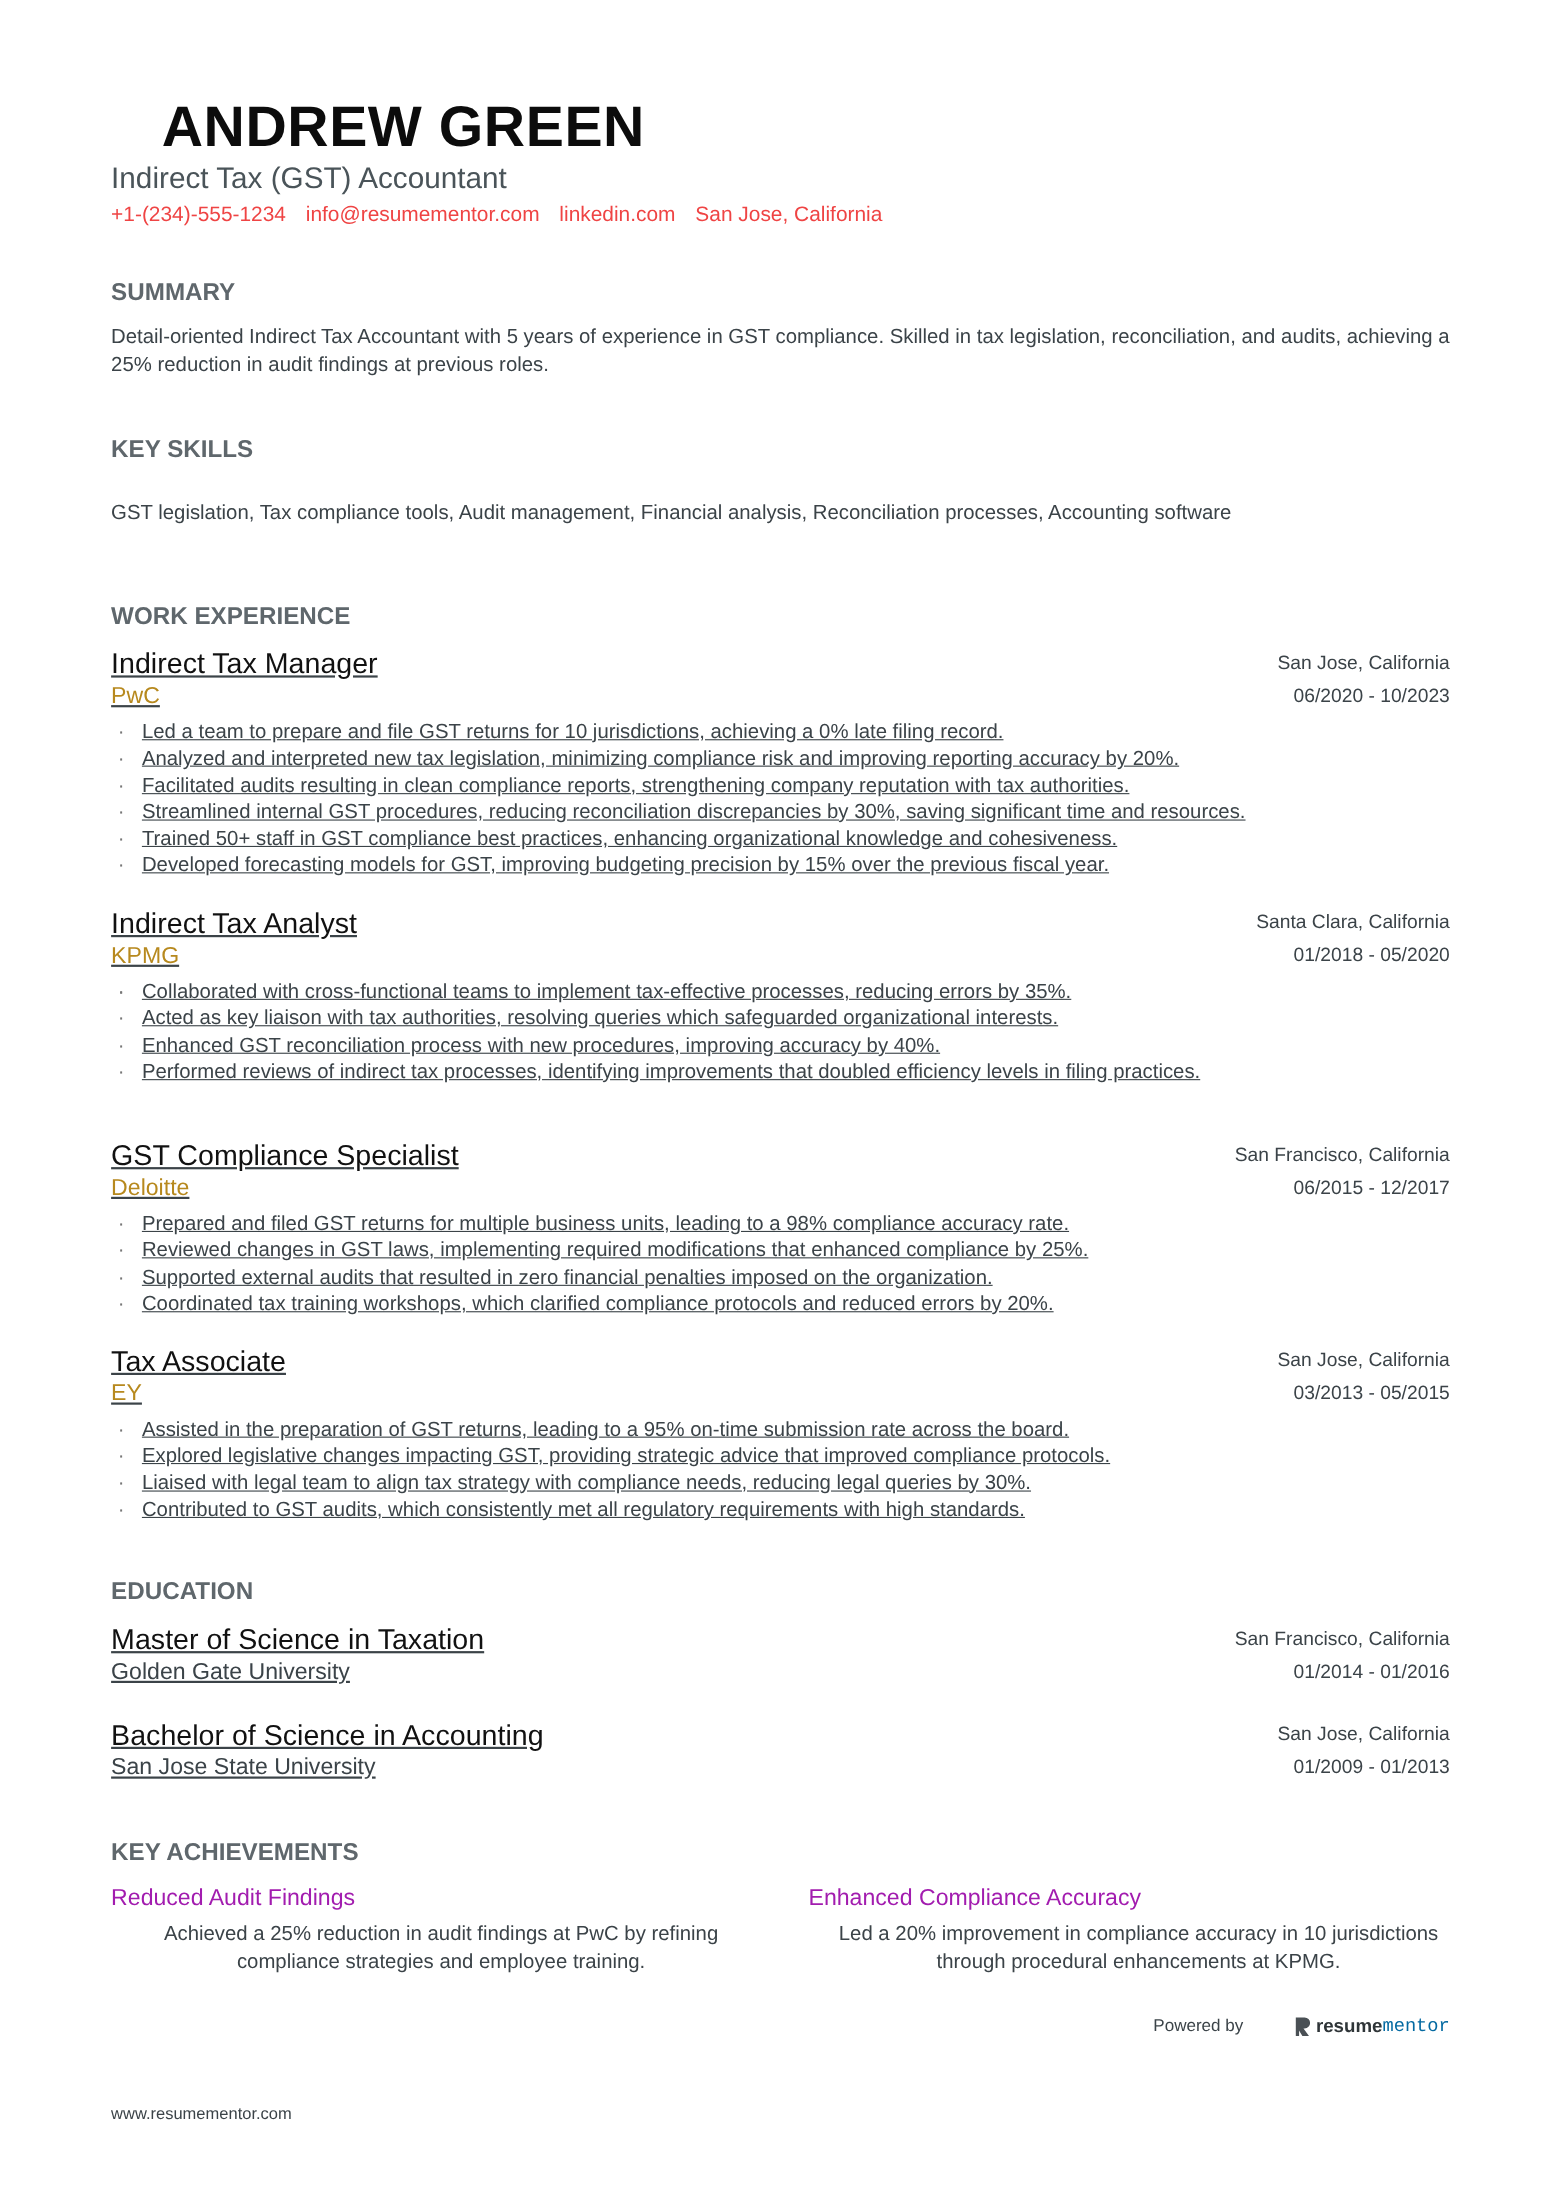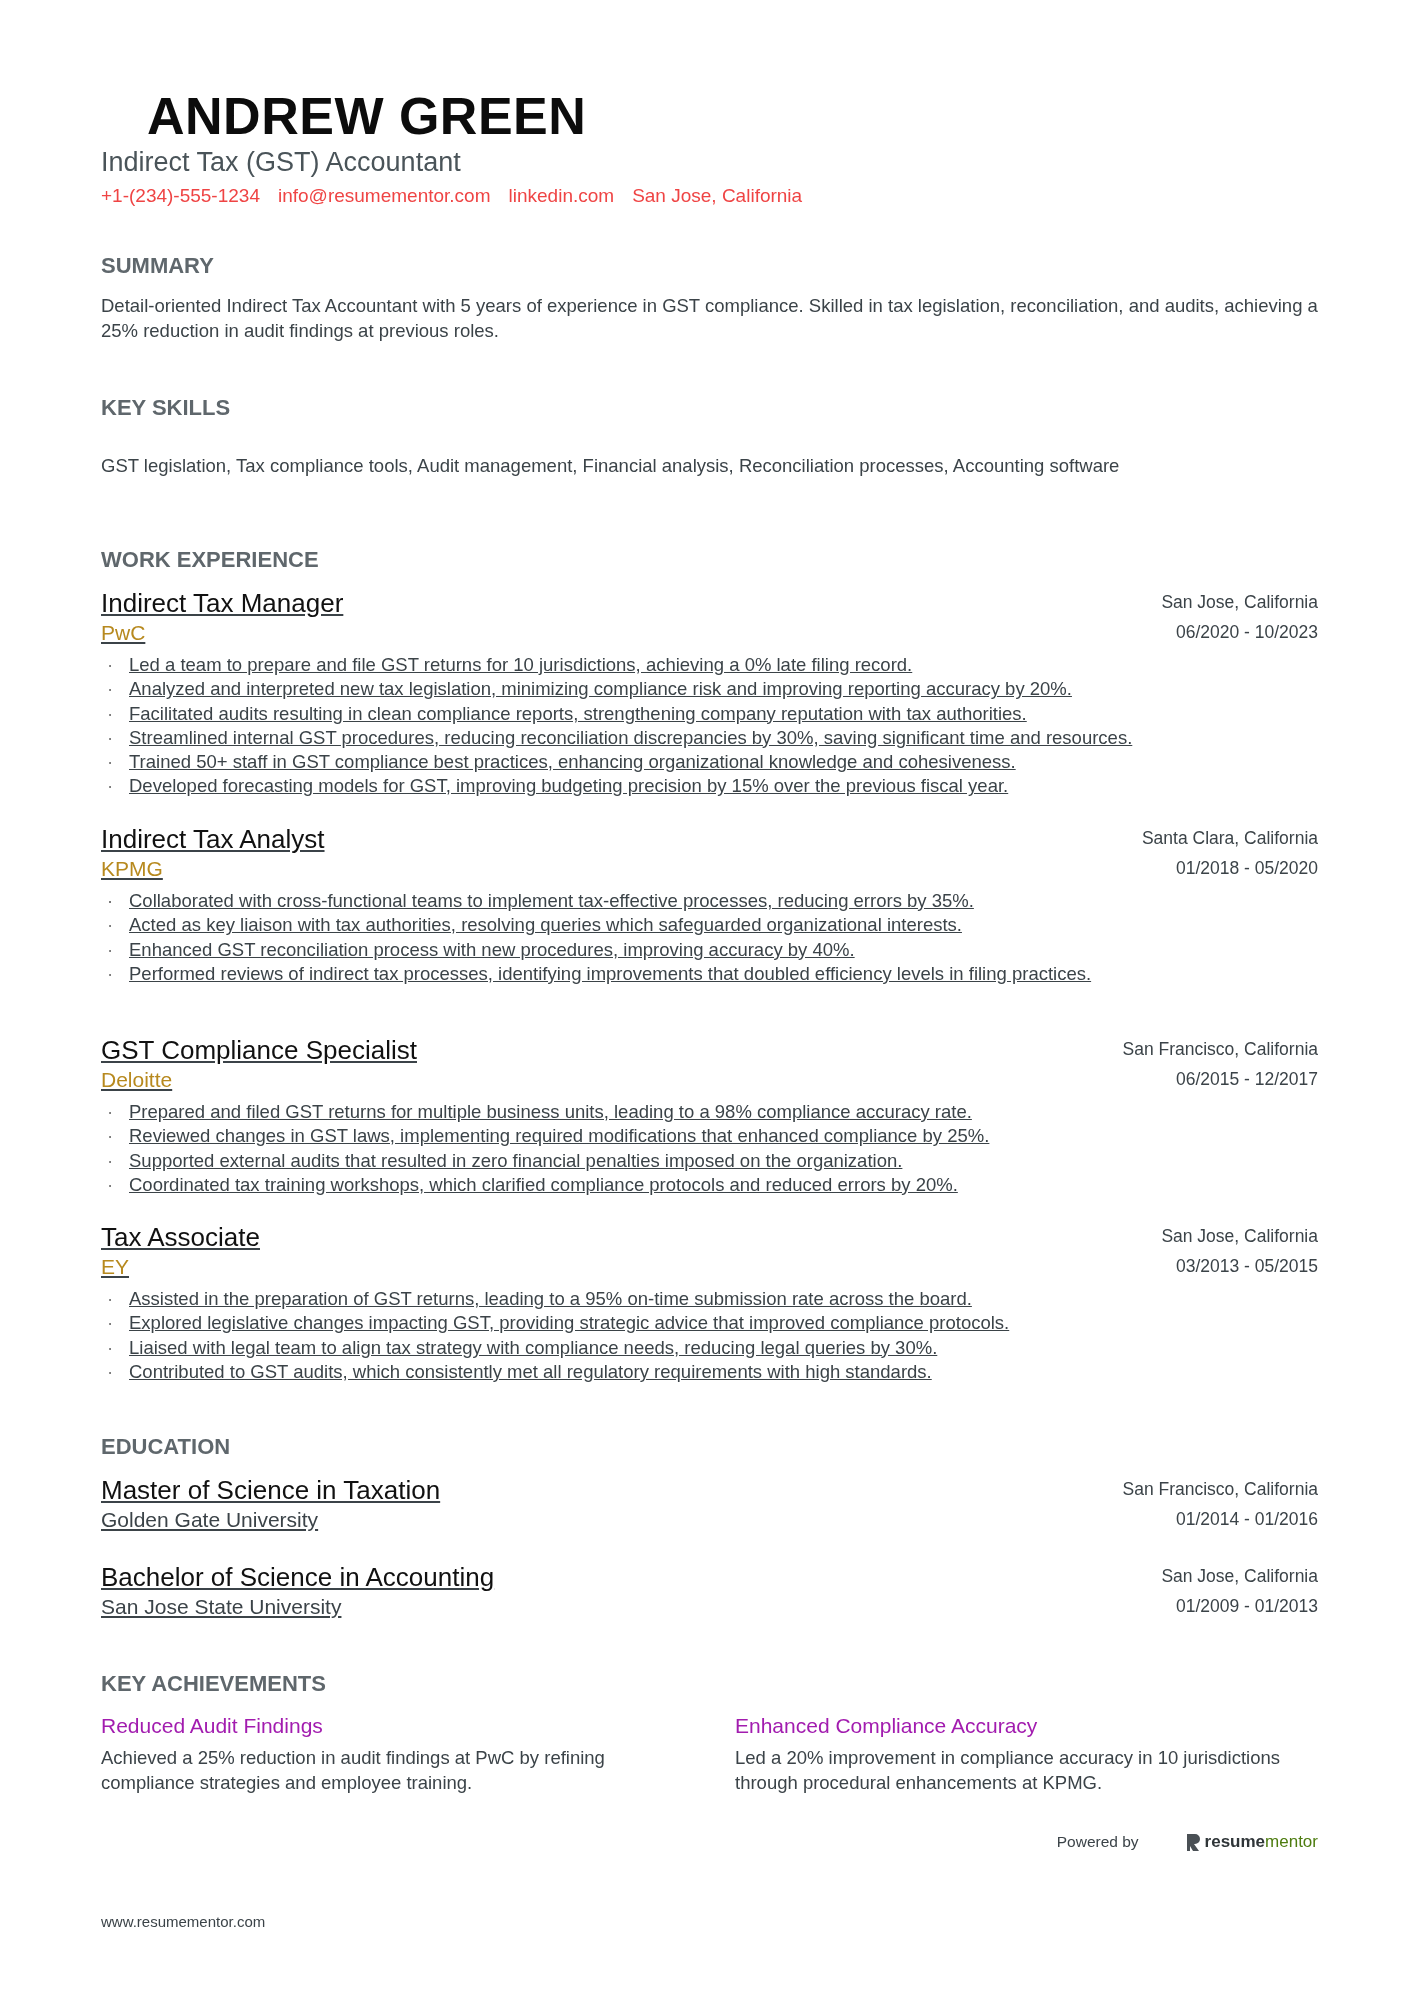"Achieved a 25% reduction in" .ach-text { text-align: none -> center }
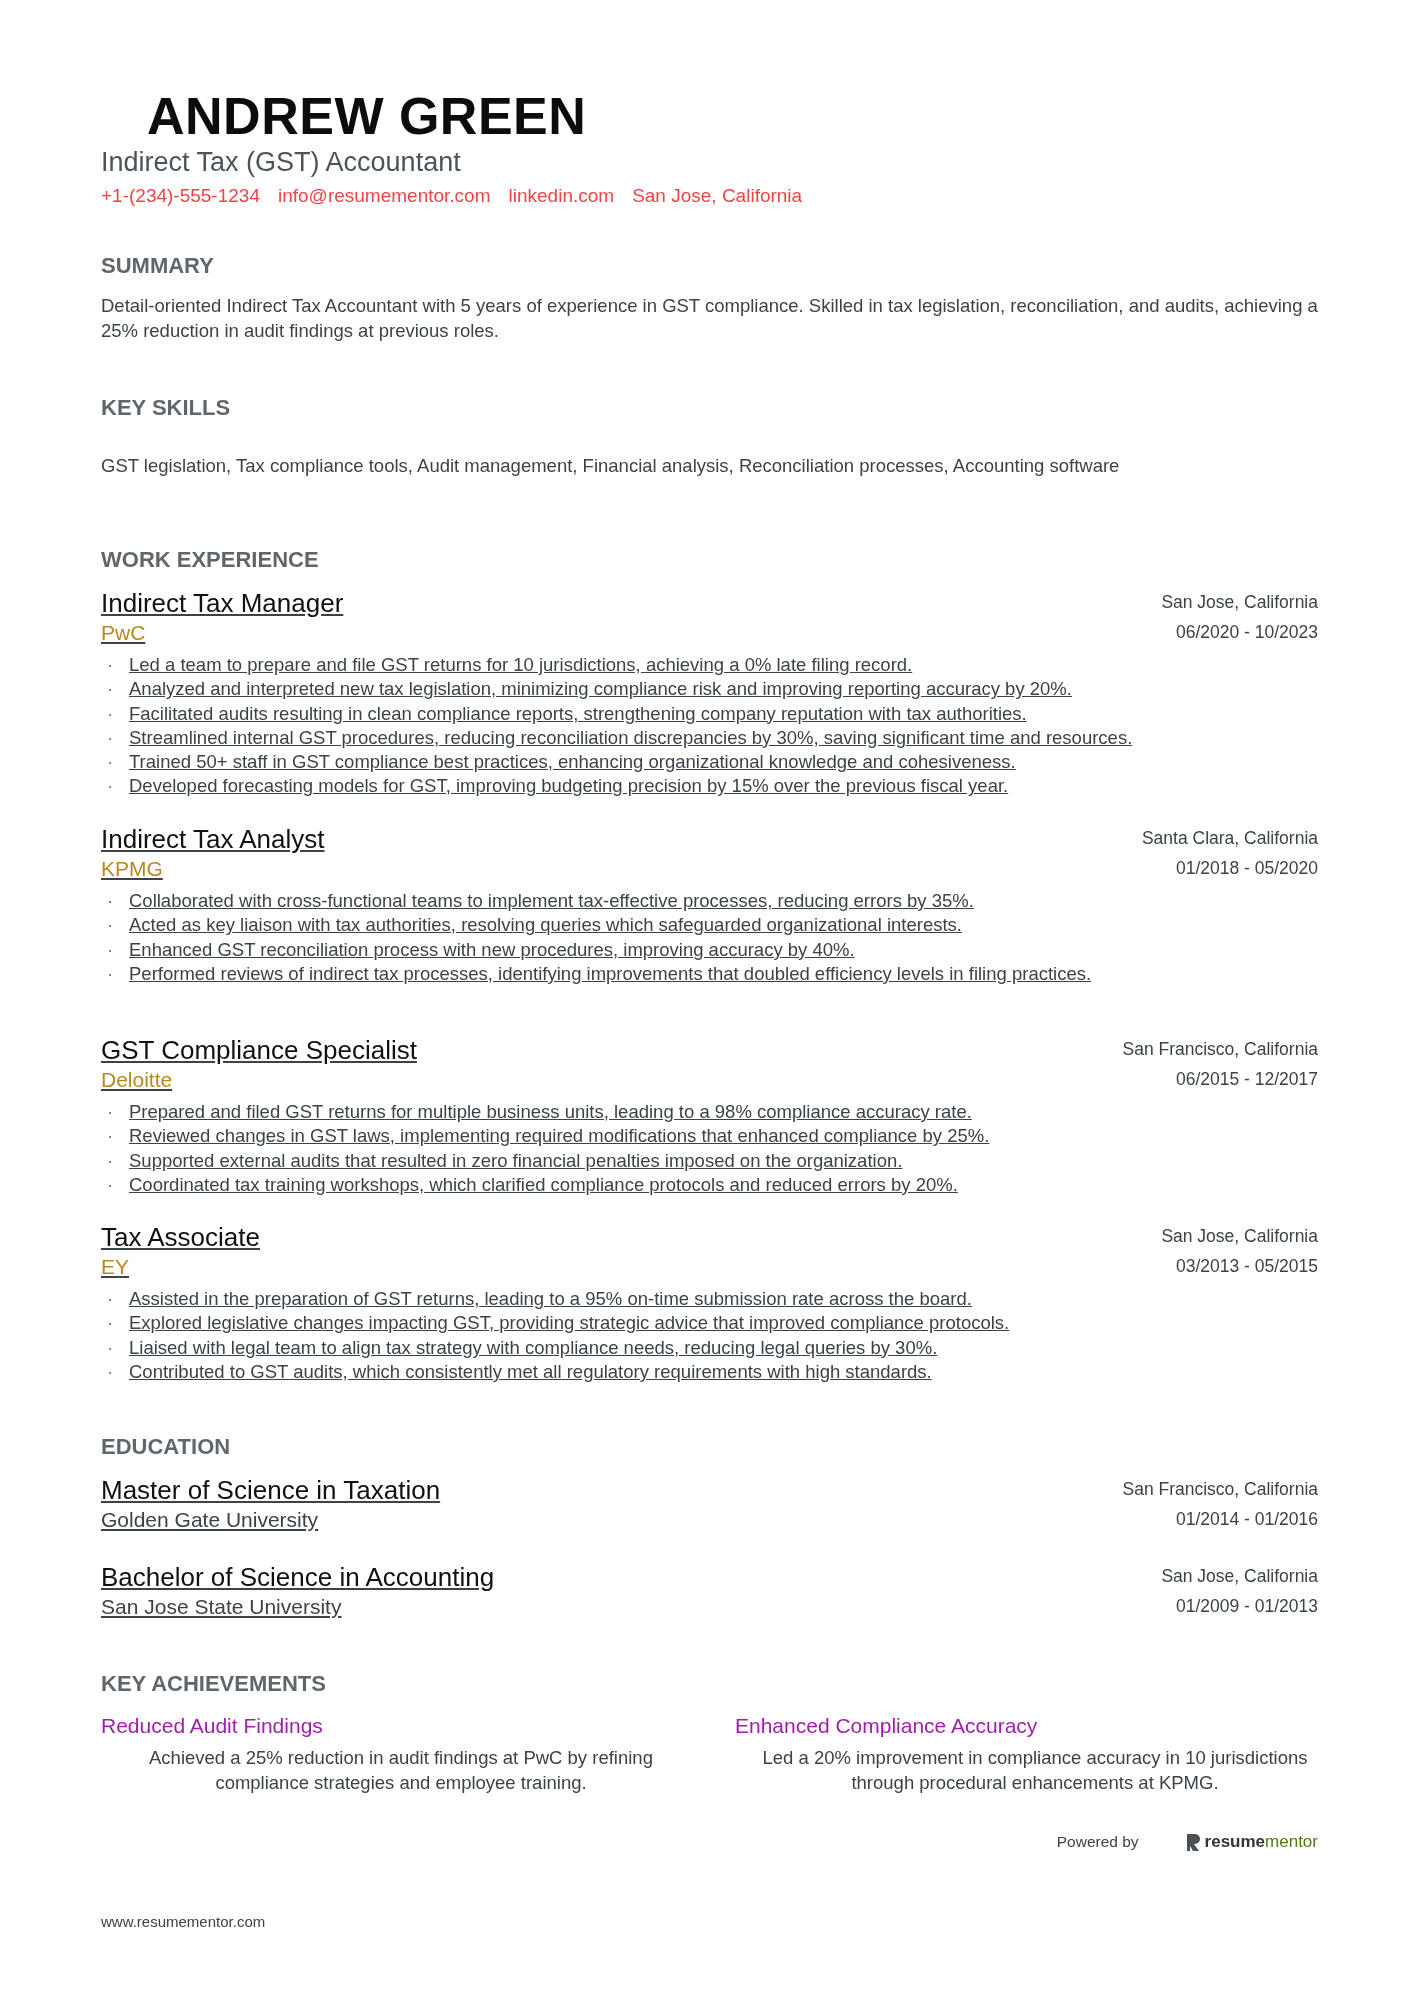"mentor" .brand .b2 { color: #4d7c0f -> #0369a1; font-family: none -> Liberation Mono, monospace }
